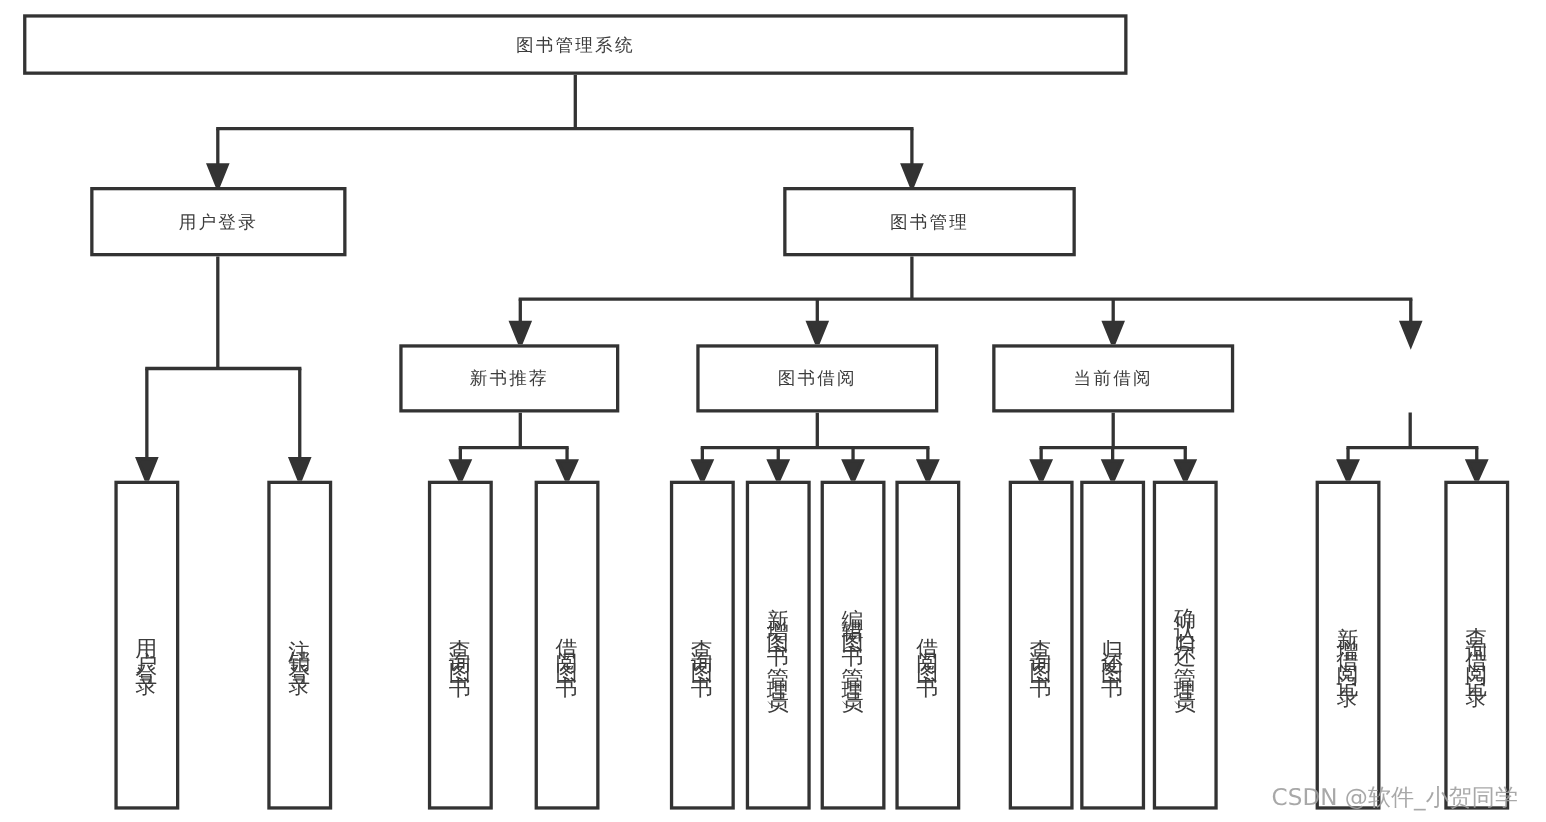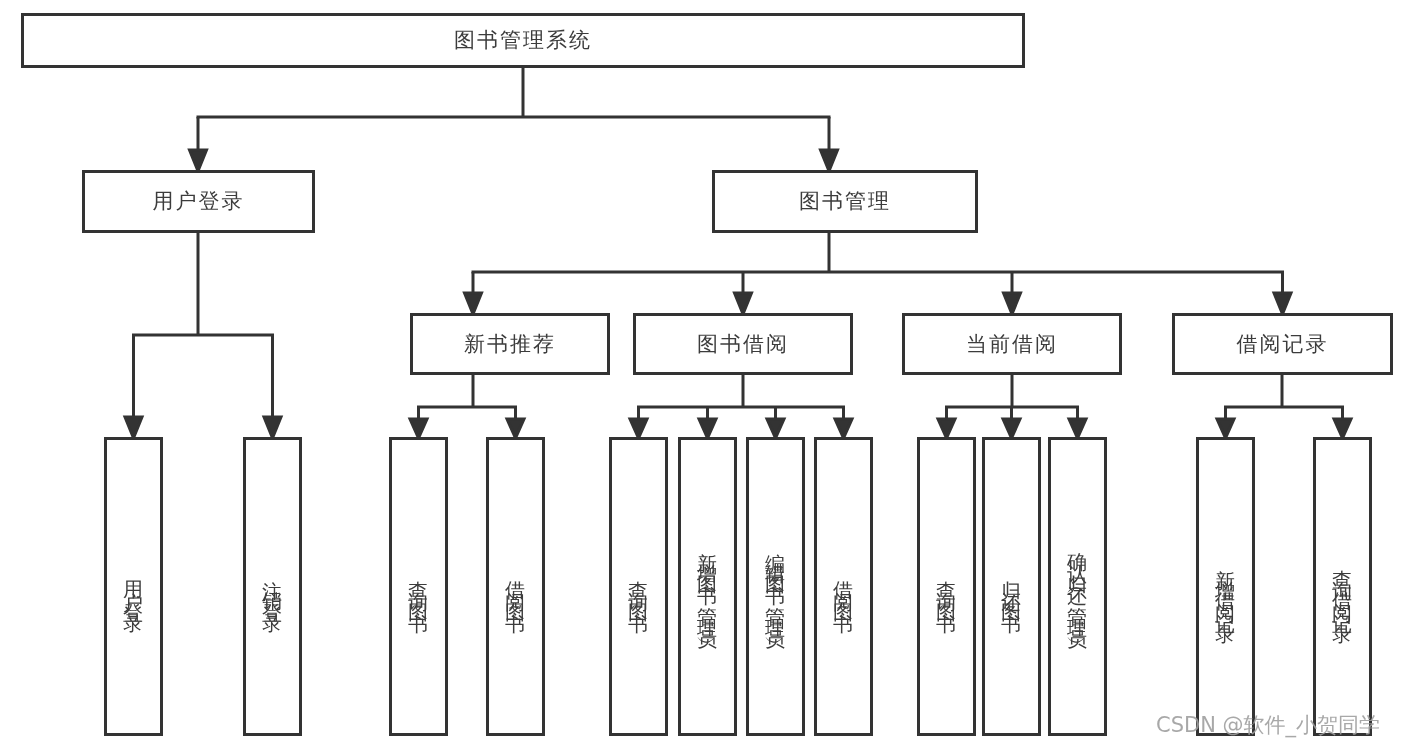"图书管理系统" .box.h .label { font-size: 21px -> 16px }
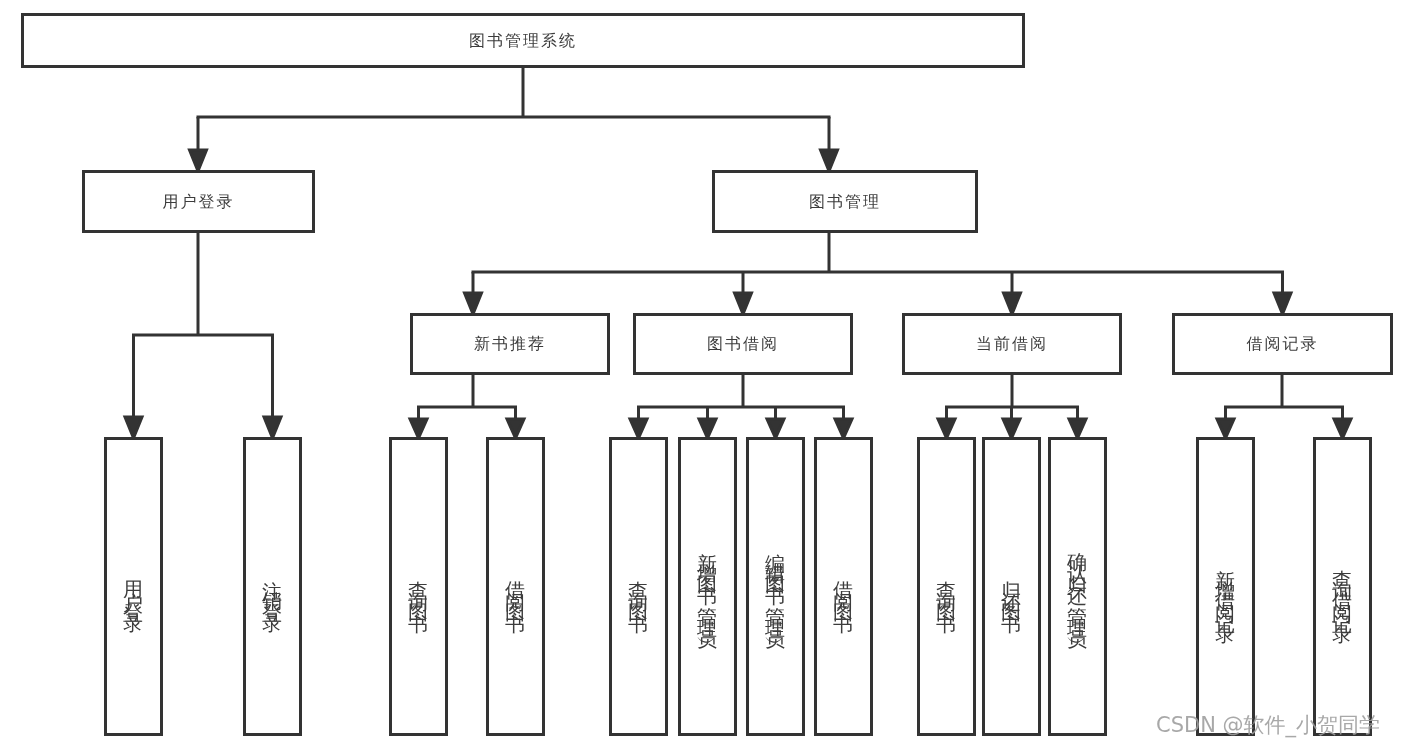"新书推荐" #b-l2-0 { margin-left: 47px -> none }
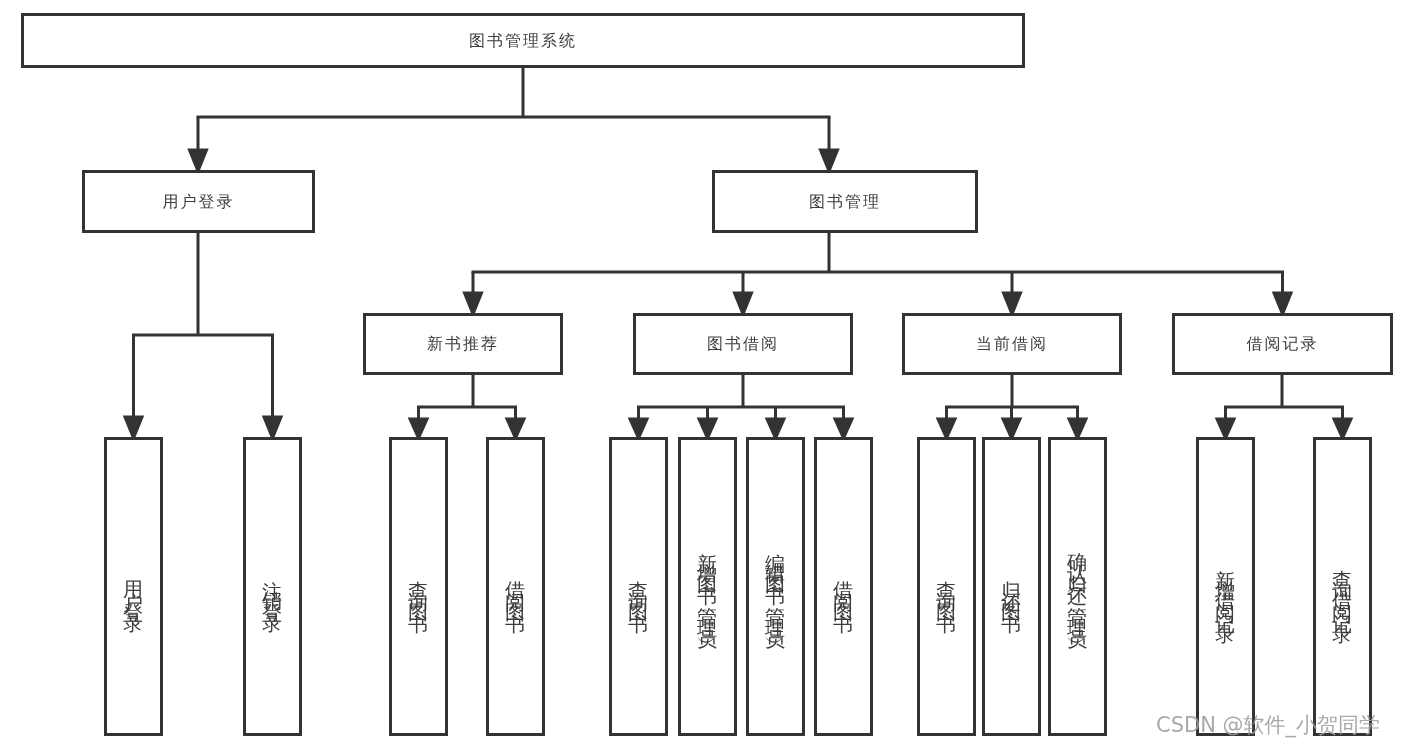"借阅记录" div.box { html: <div> <span>借阅记录</span> </div> -> none }
